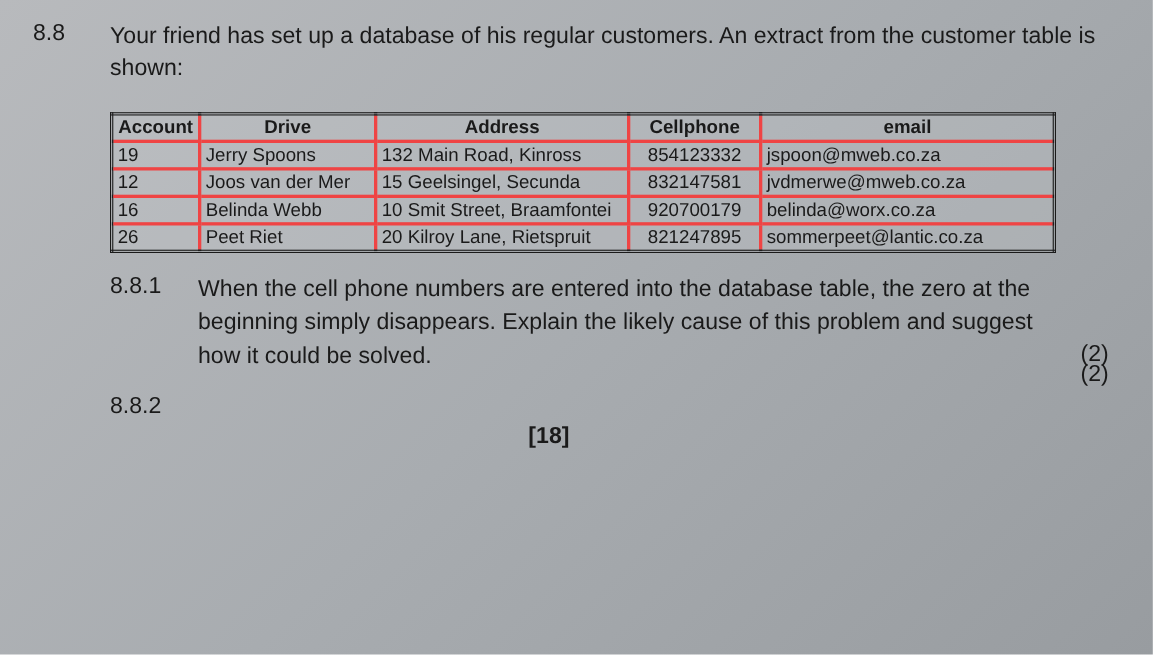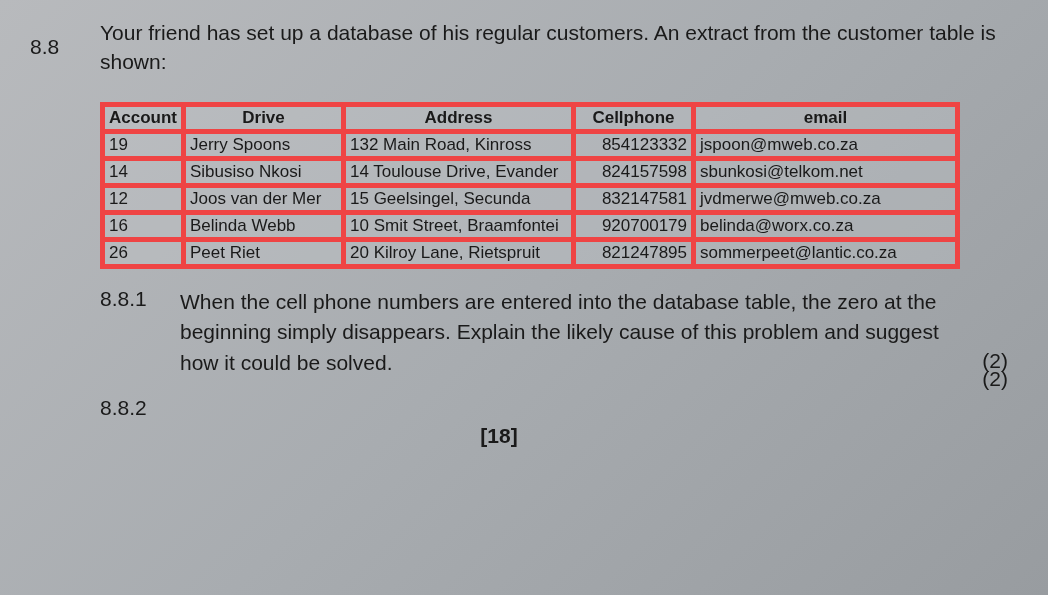"8.8" .q-row { align-items: center -> flex-start }
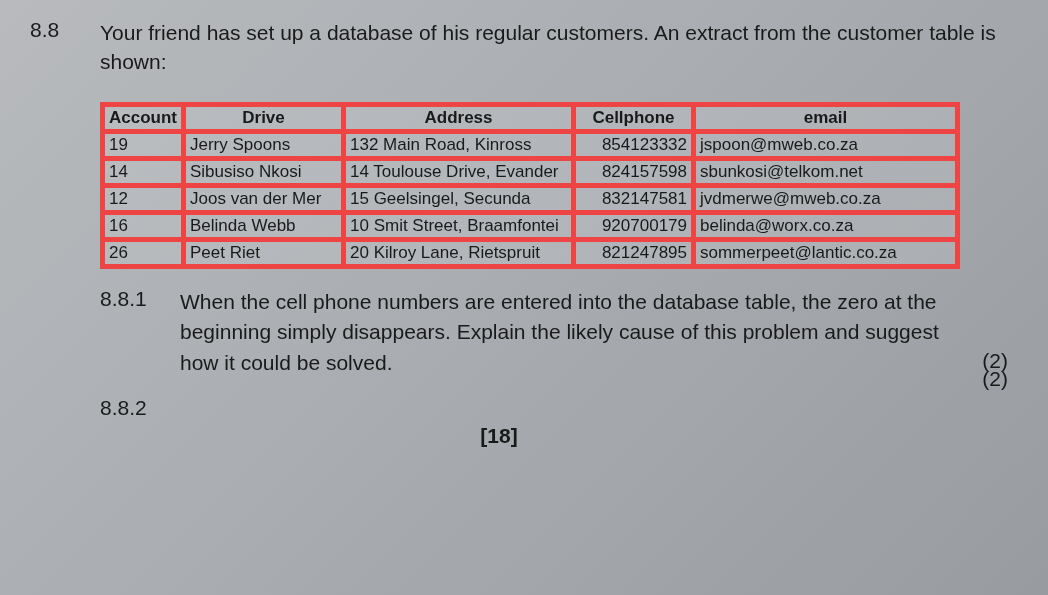"Account" th, td { border: 5px solid #ef4444 -> 3px solid #ef4444 }
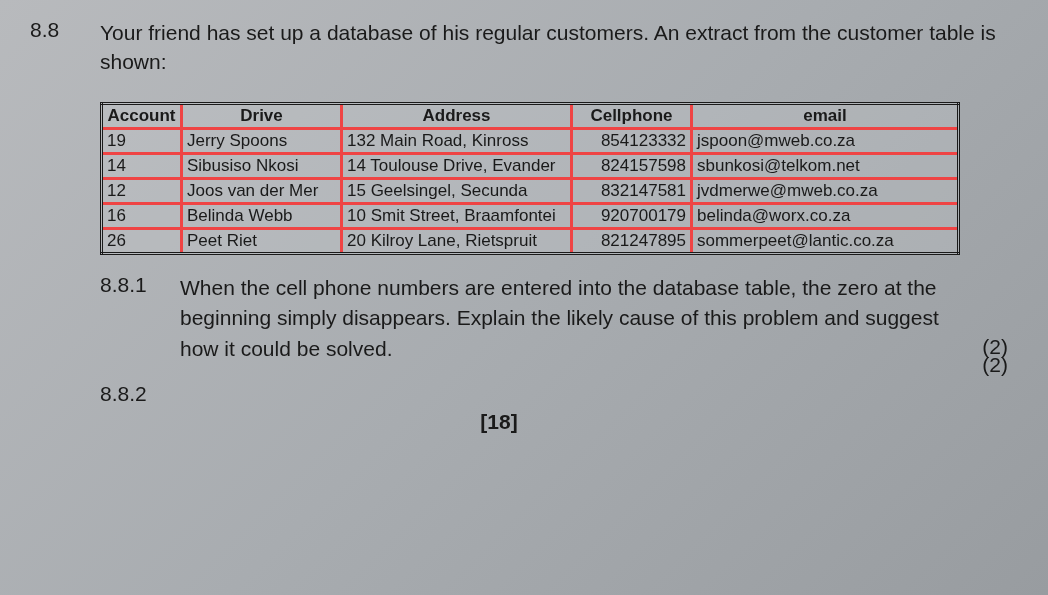"854123332" td.cell-phone { padding-right: 4px -> 16px }
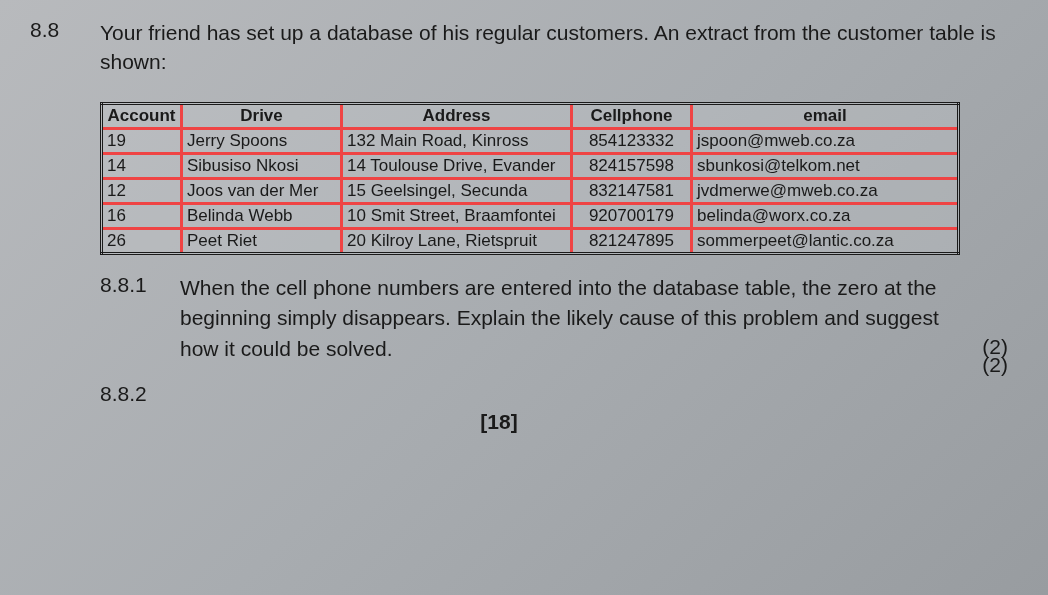"14" tr { html: <tr> <td>14</td> <td>Sibusiso Nkosi</td> <td>14 Toulouse Drive, Evander</td> <td>824157598</td> <td>sbunkosi@telkom.net</td> </tr> -> none }
